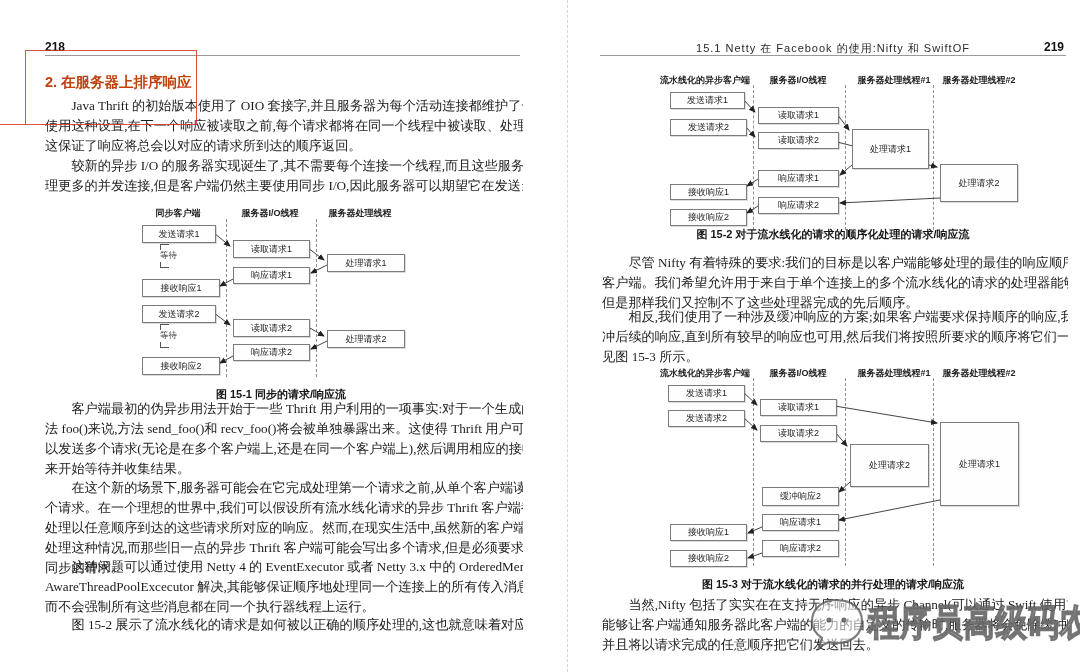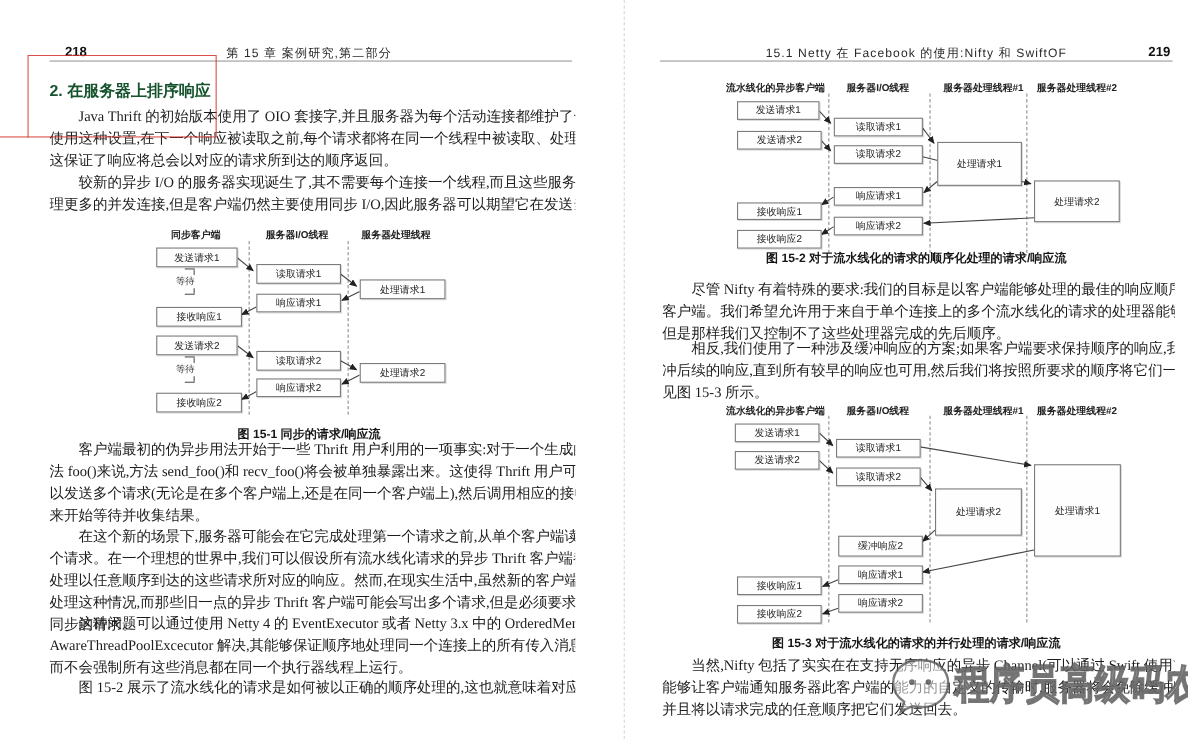"218" .pagenum-left { left: 19px -> 5px }
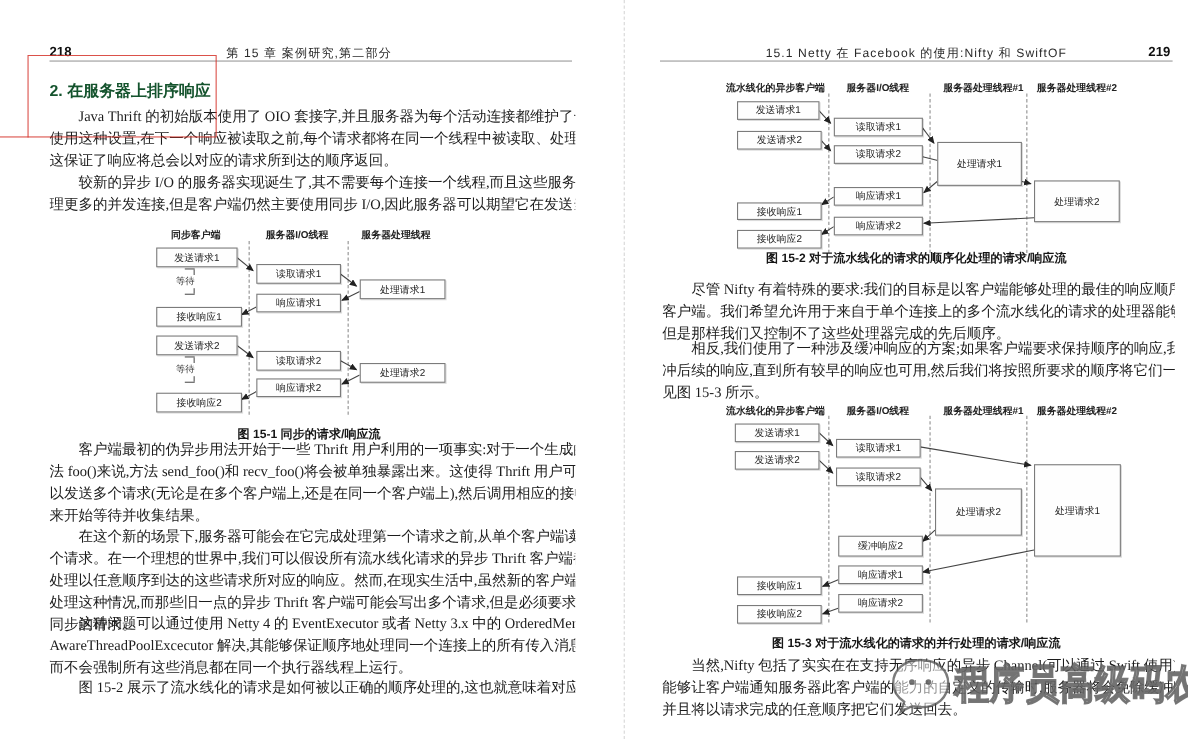"第 15 章 案例研究,第二部分" div.runhead { html: <div>第 15 章 案例研究,第二部分</div> -> none }
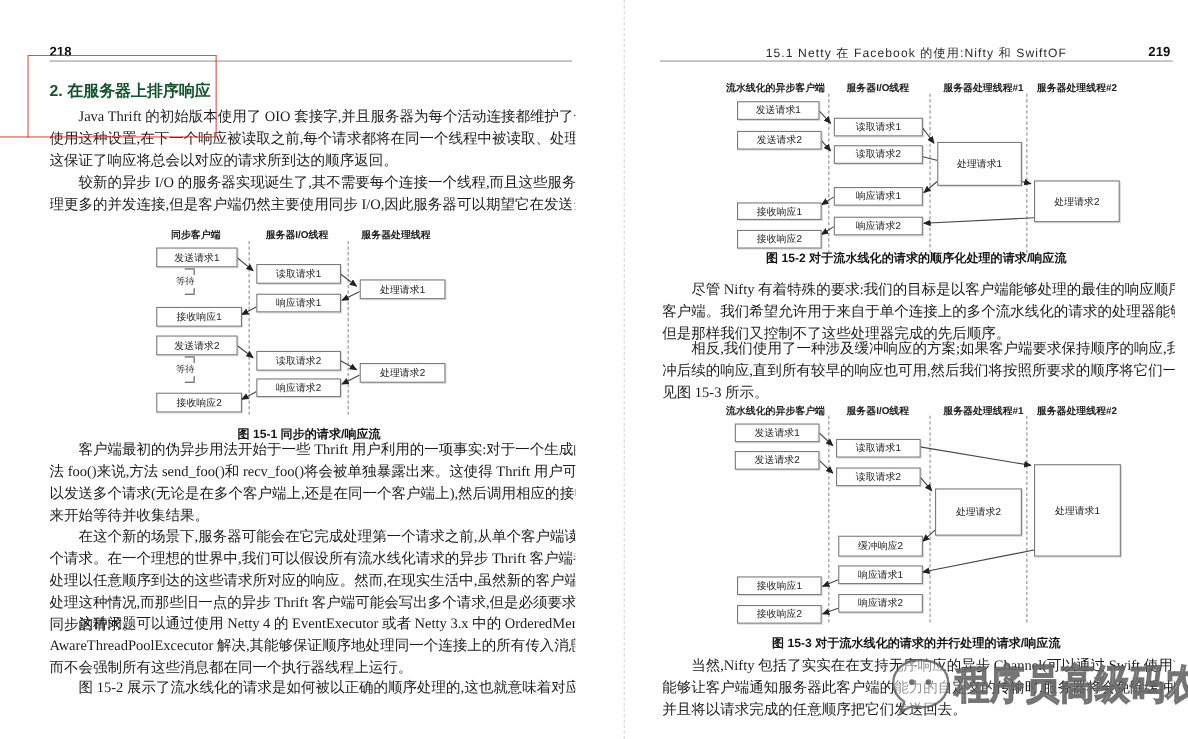"2. 在服务器上排序响应" .secheading { color: #14532d -> #c2410c }
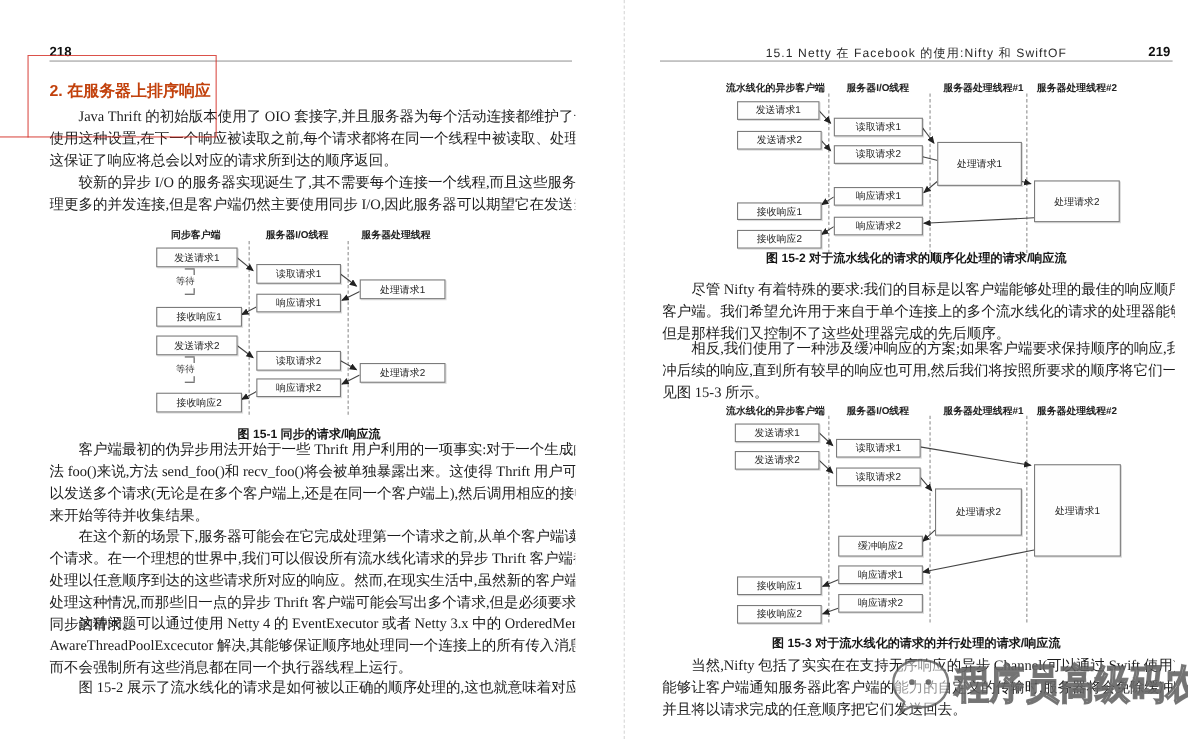"等待" .waitbox { align-items: flex-end -> flex-start }
